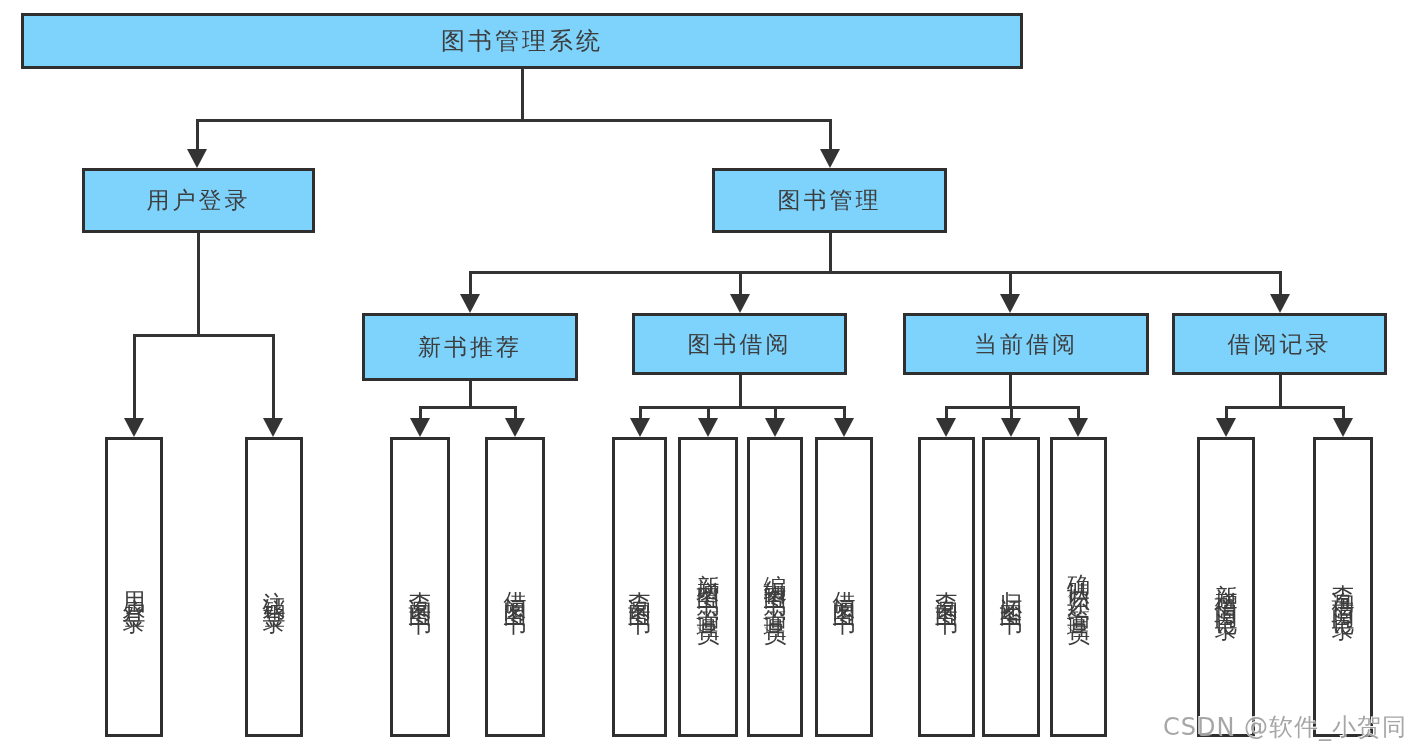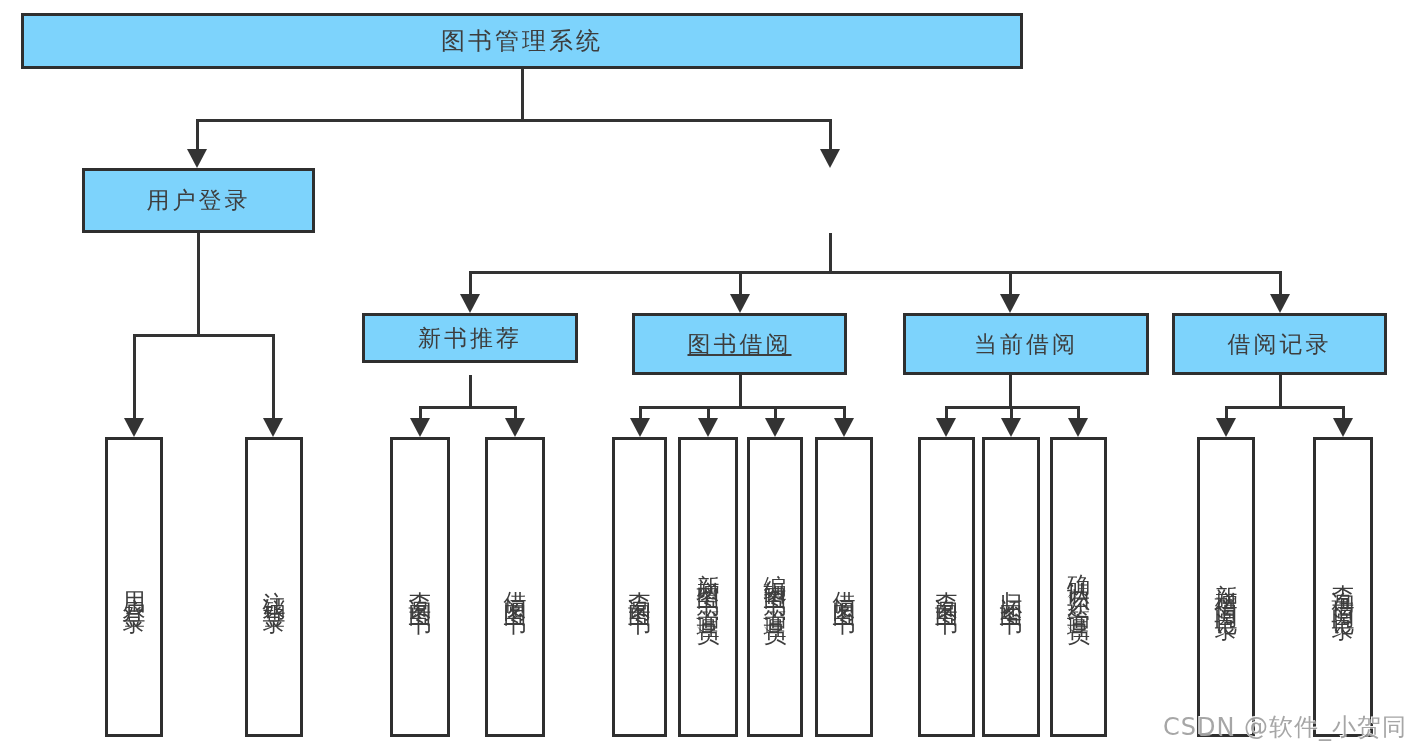"图书管理" div.hbox { html: none -> <div> <span>图书管理</span> </div> }
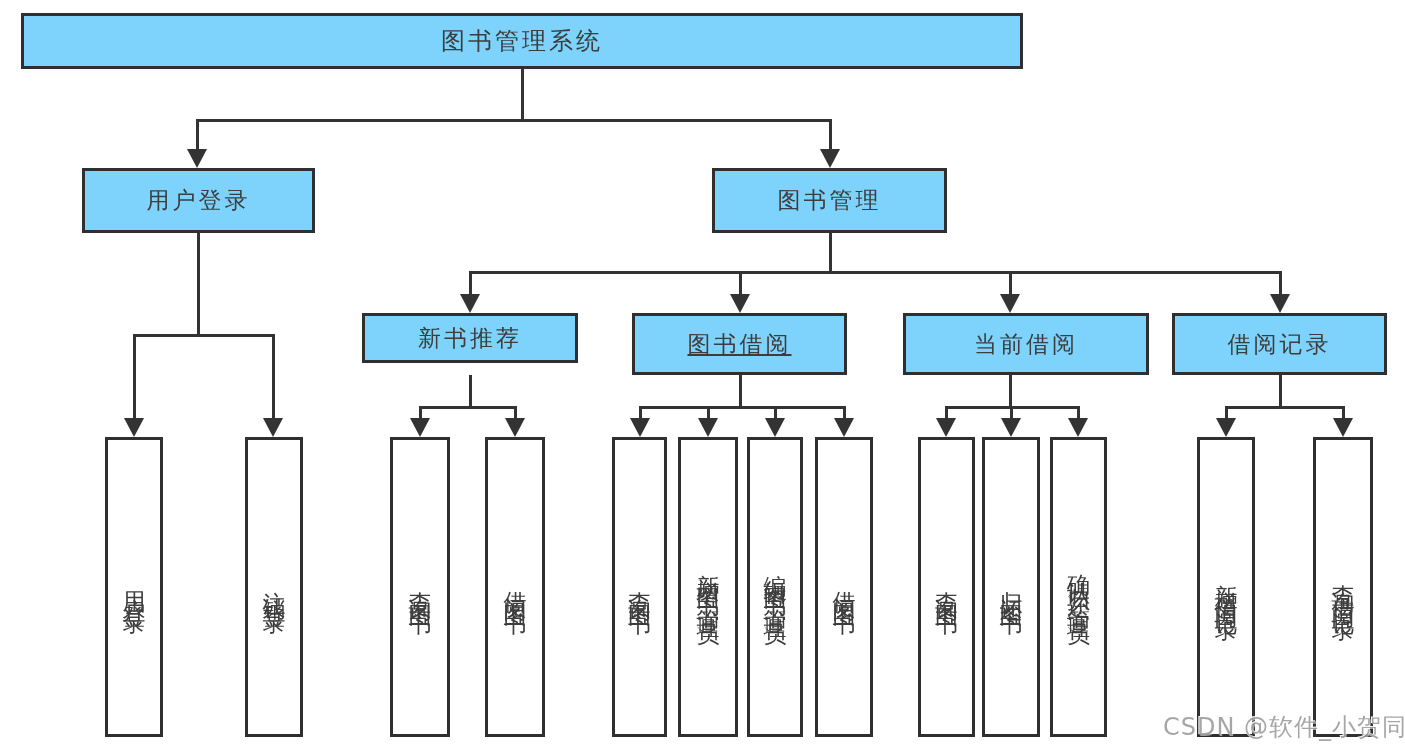"新书推荐" div.hbox { height: 50px -> 68px }
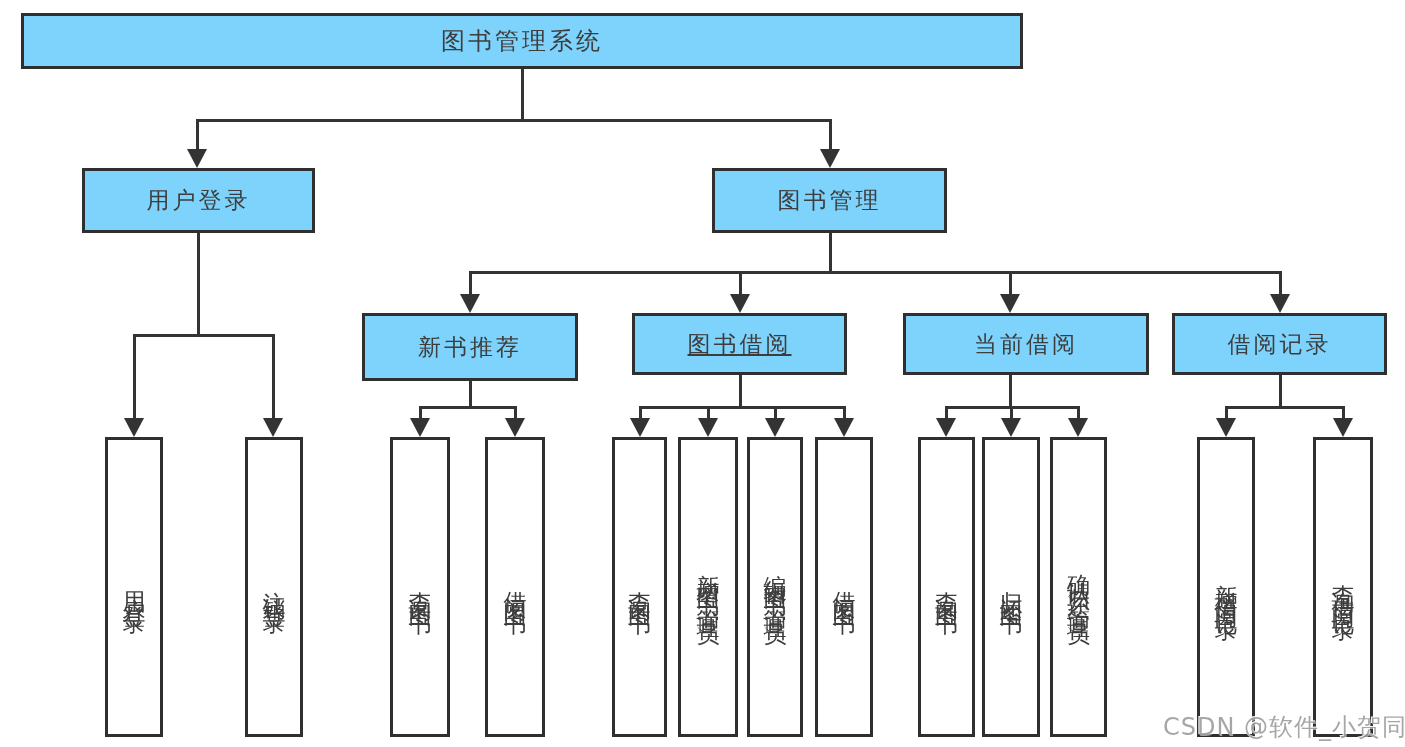"图书借阅" div.hbox { text-decoration: underline -> none }
